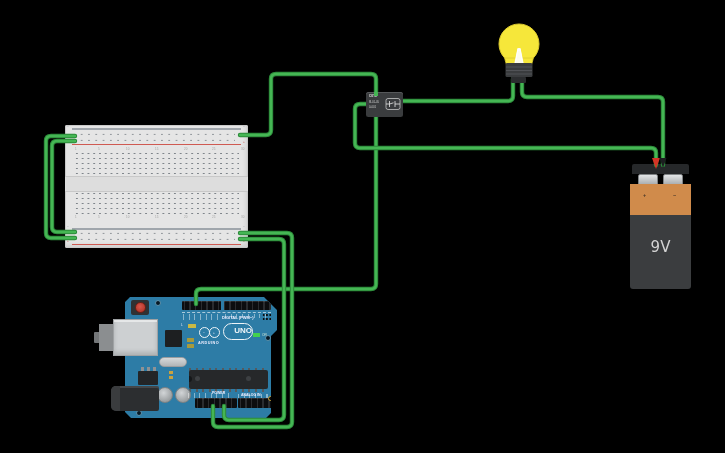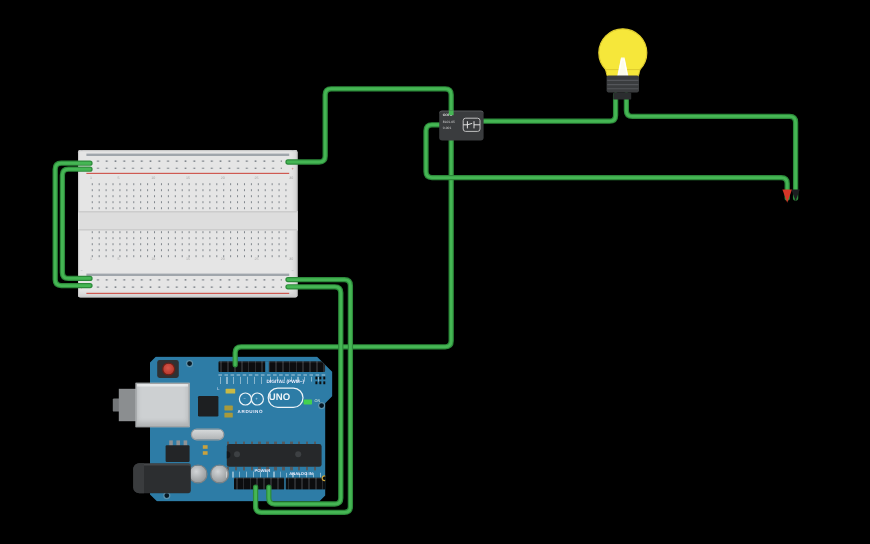"9V" div.a { html: none -> <div> <div></div> <div></div> <div></div> <div></div> <span>+</span> <span>−</span> <div></div> <div>9V</div> </div> }
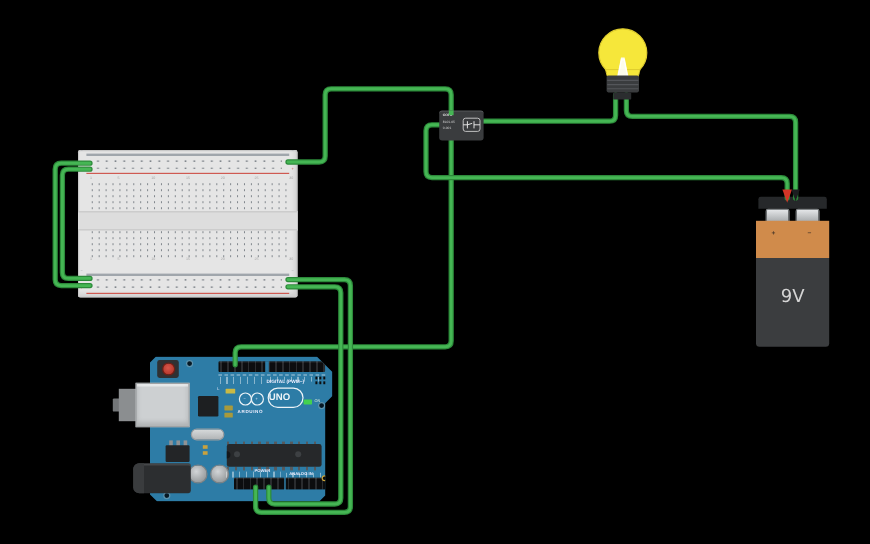"UNO" div.a { text-align: left -> right }
